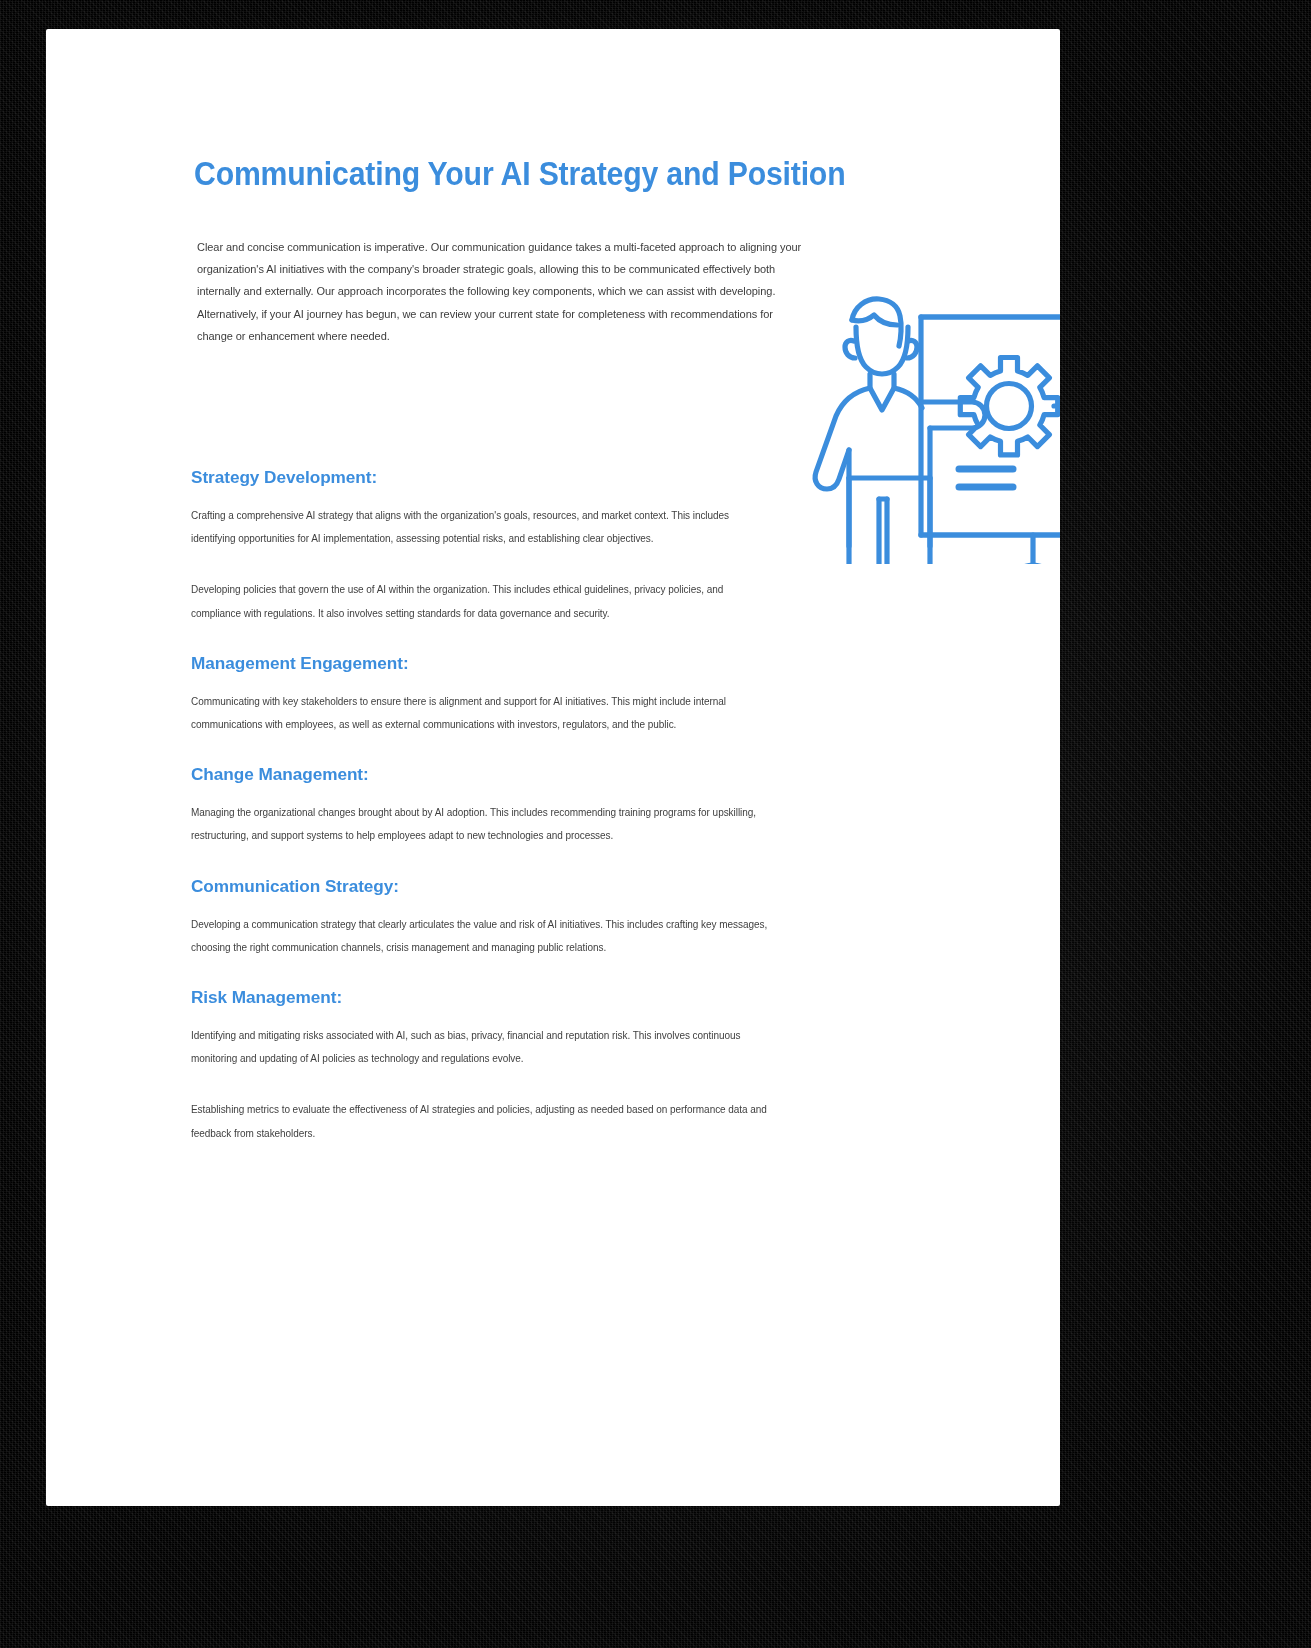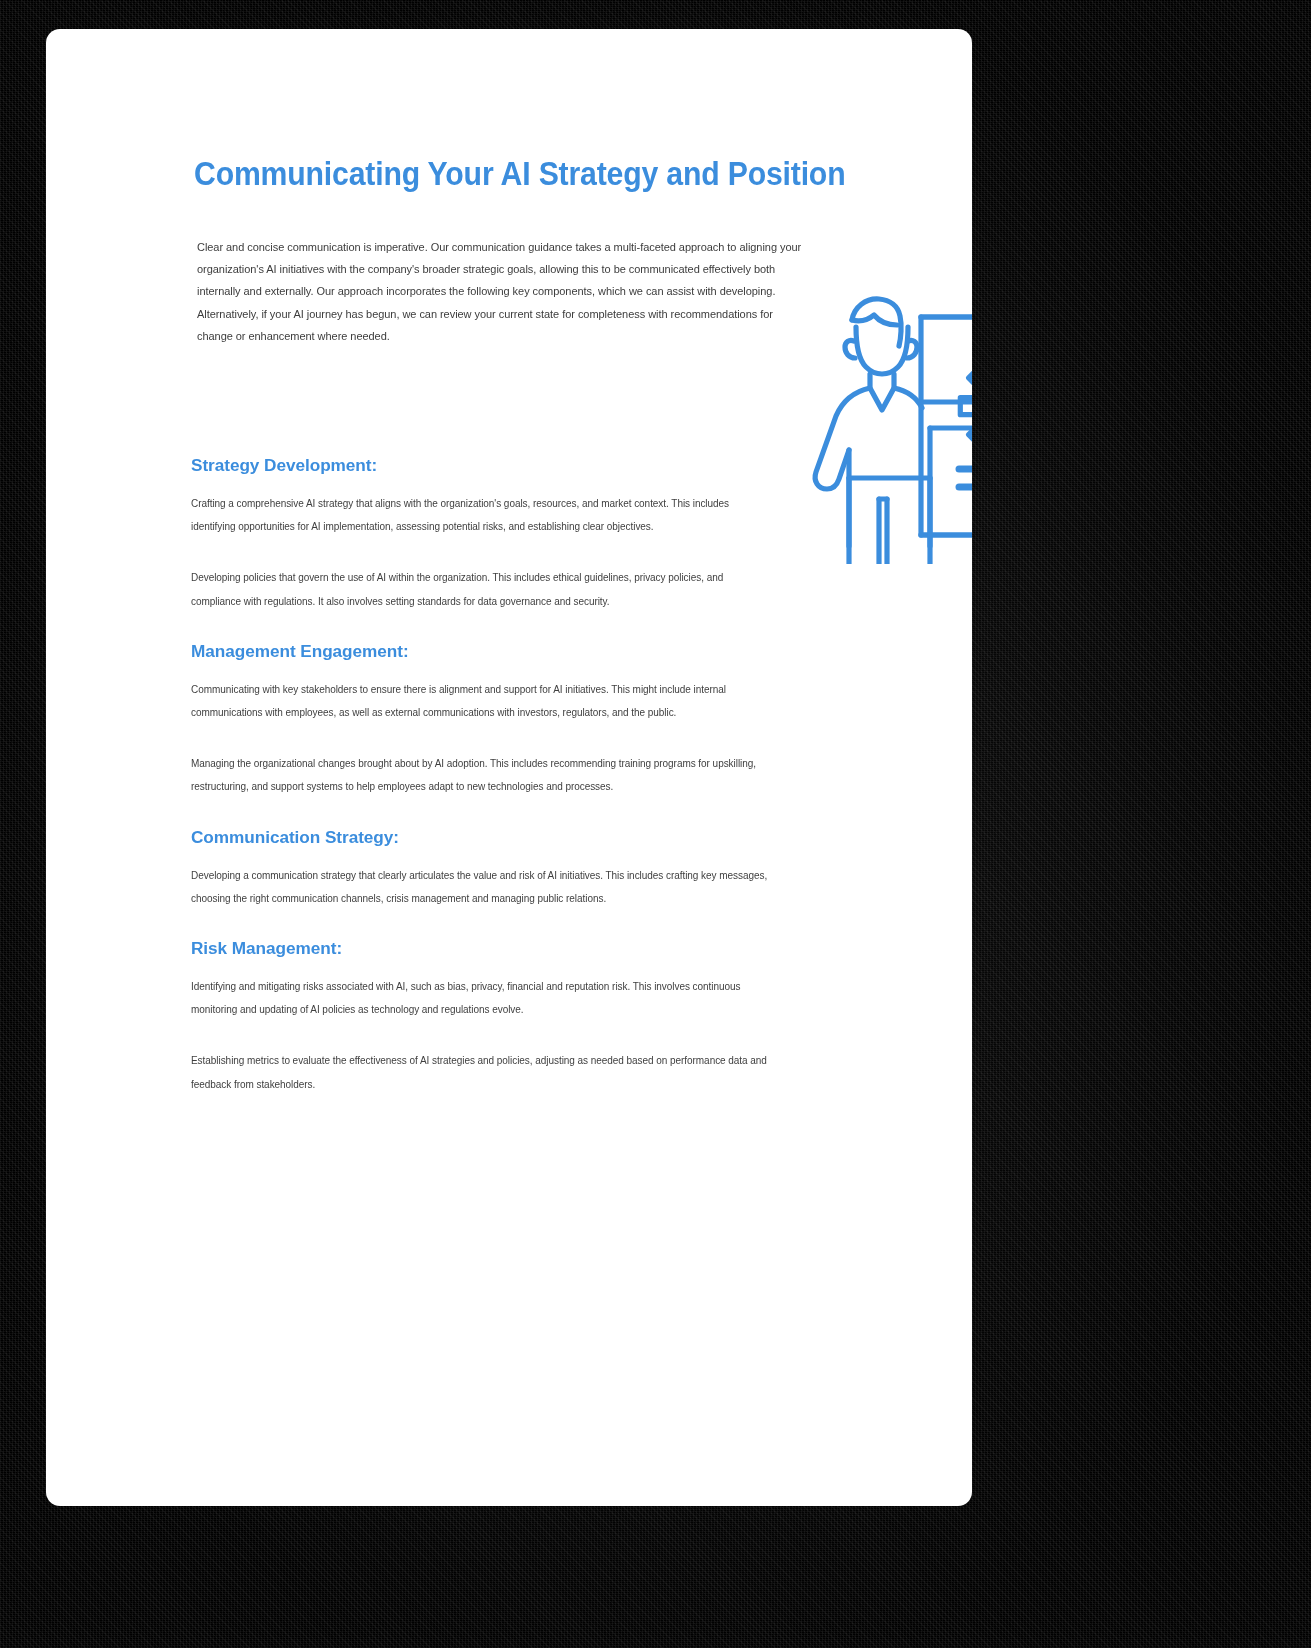"Communicating Your AI Strategy and" #page-card { border-radius: 14px -> 2px; width: 926px -> 1014px }
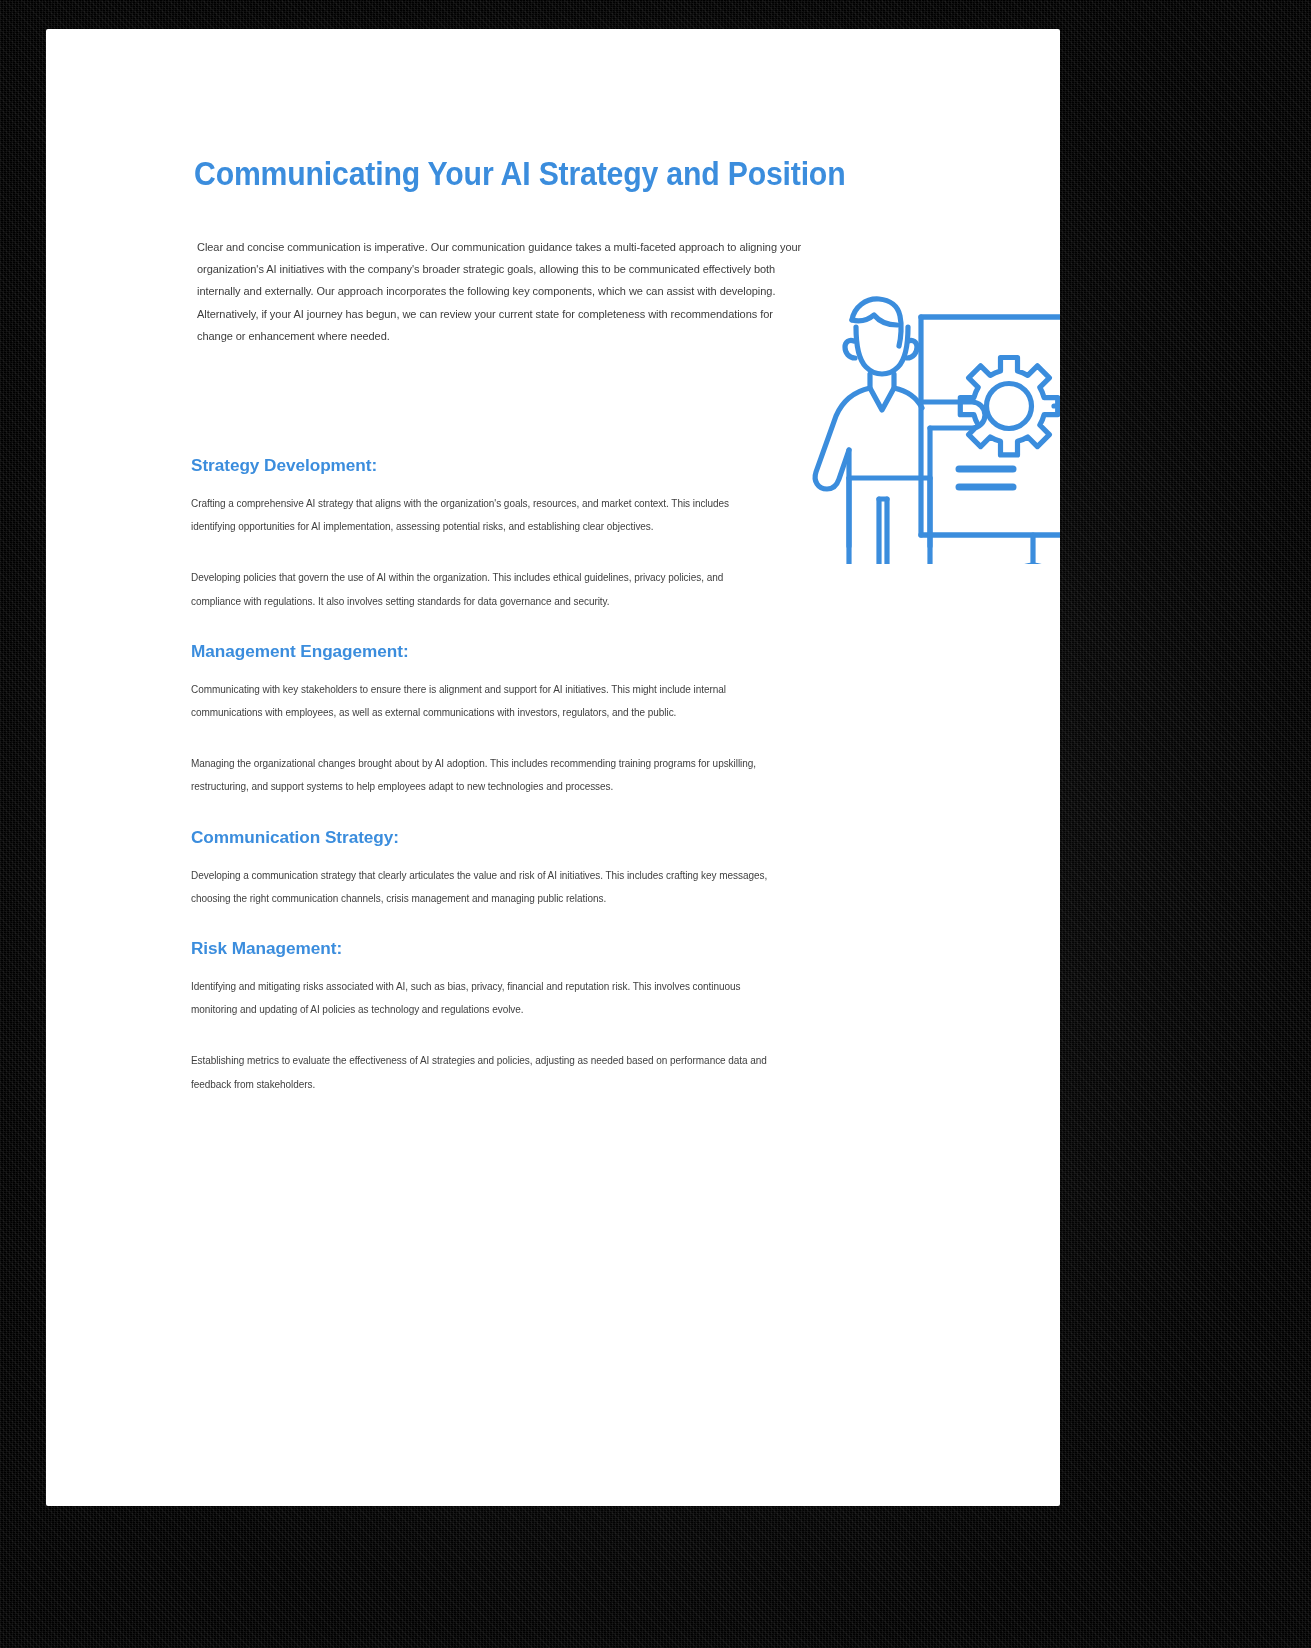"Strategy Development:" #sections { top: 426px -> 438px }
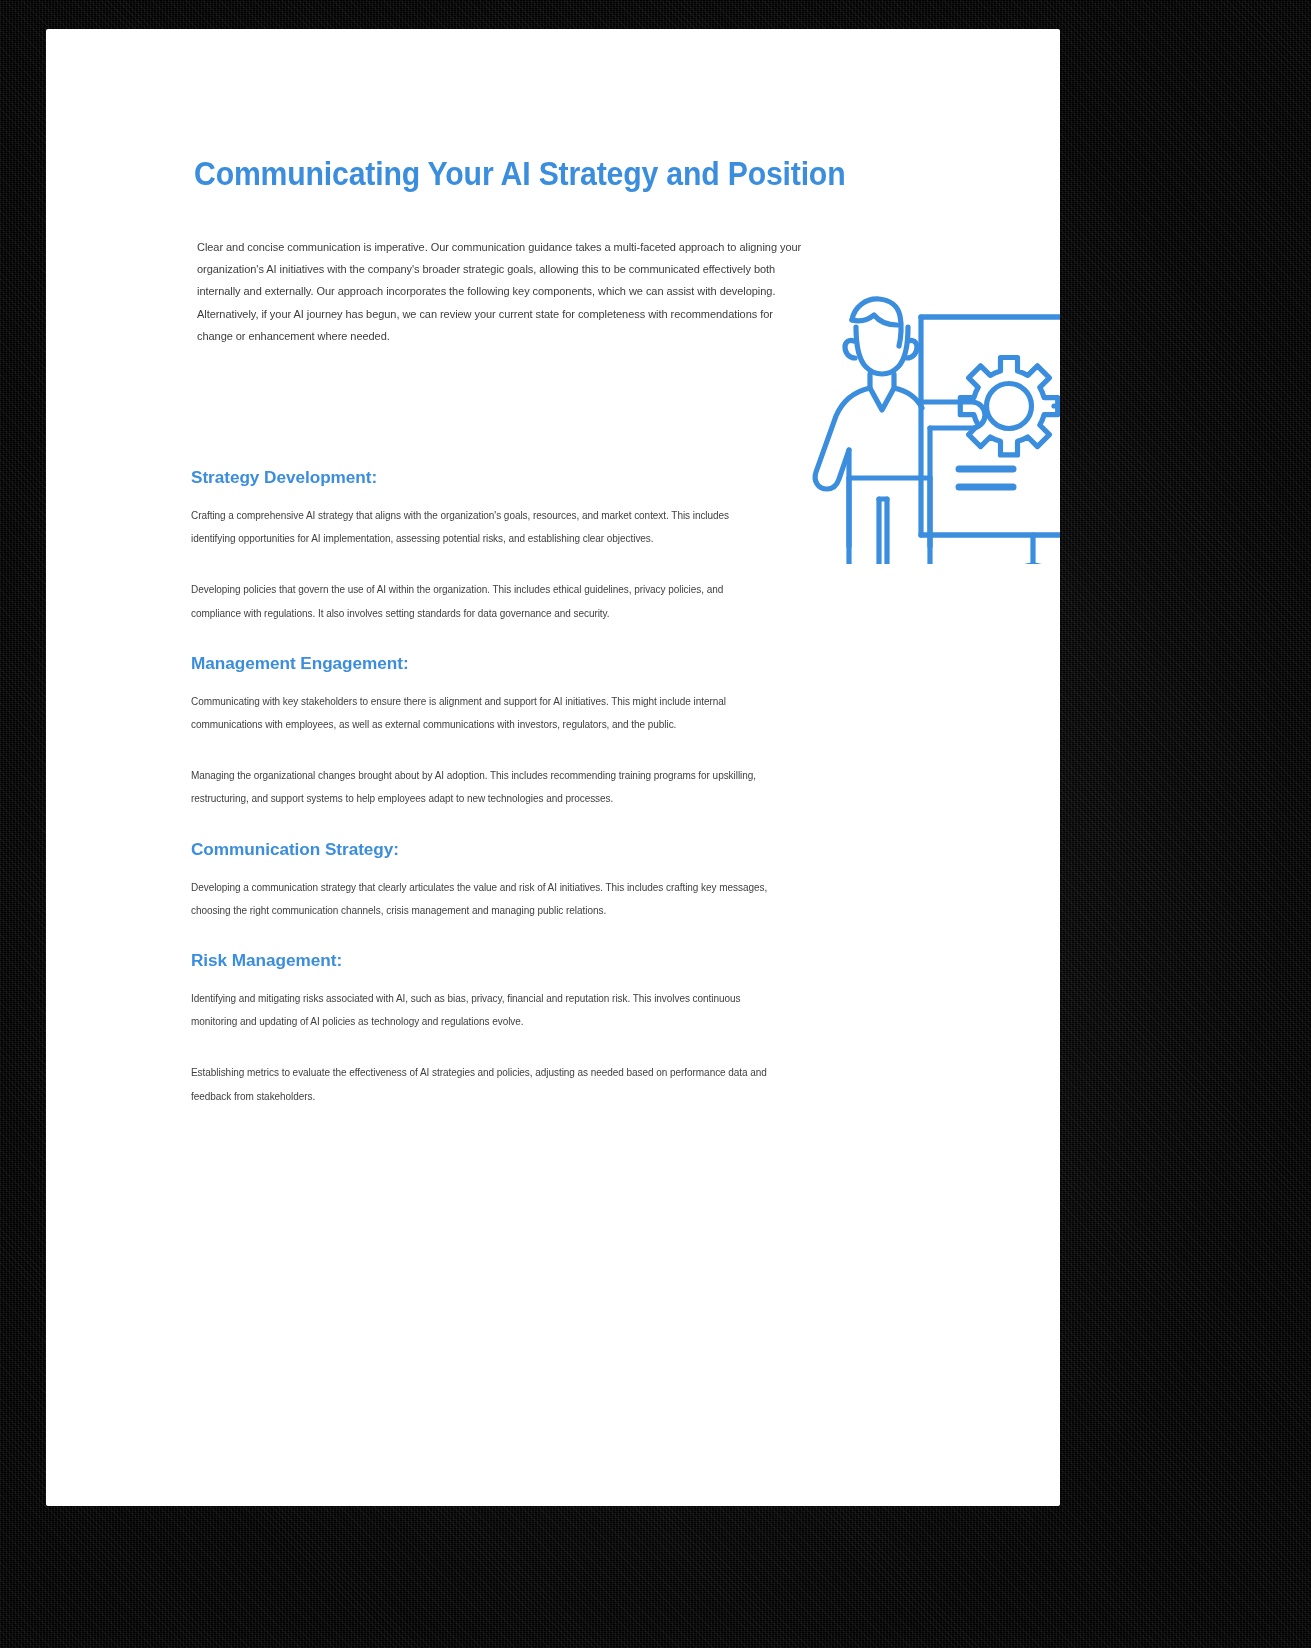"Change Management:" h2.section-heading { html: none -> <h2>Change Management:</h2> }
